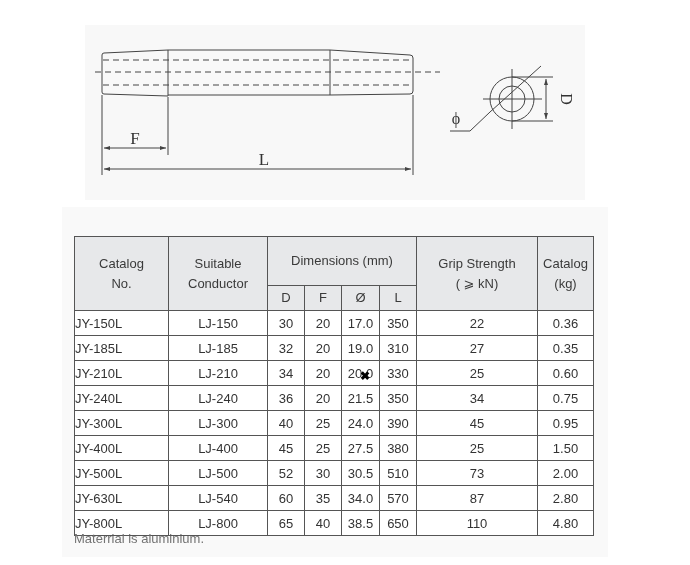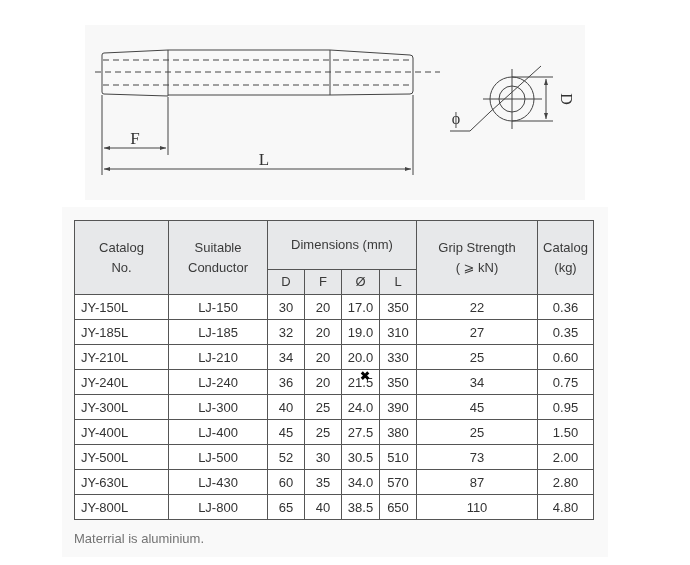"Catalog" table.spec { top: 220px -> 236px }
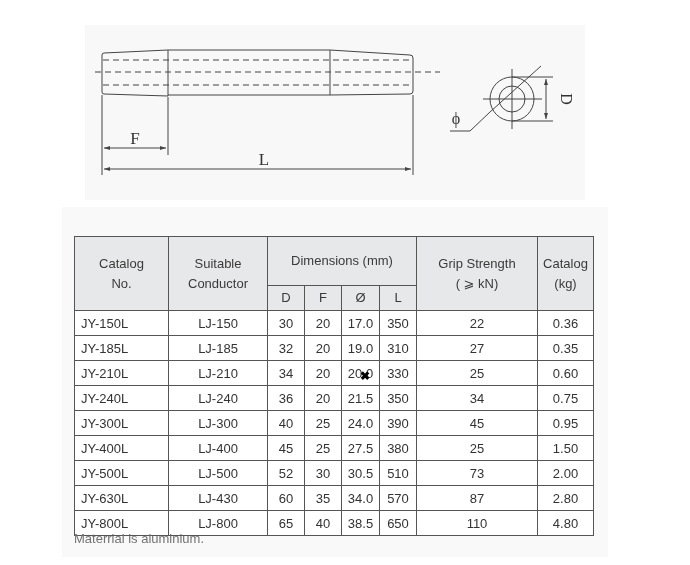"JY-150L" table.spec td.left { padding-left: 6px -> 0 }
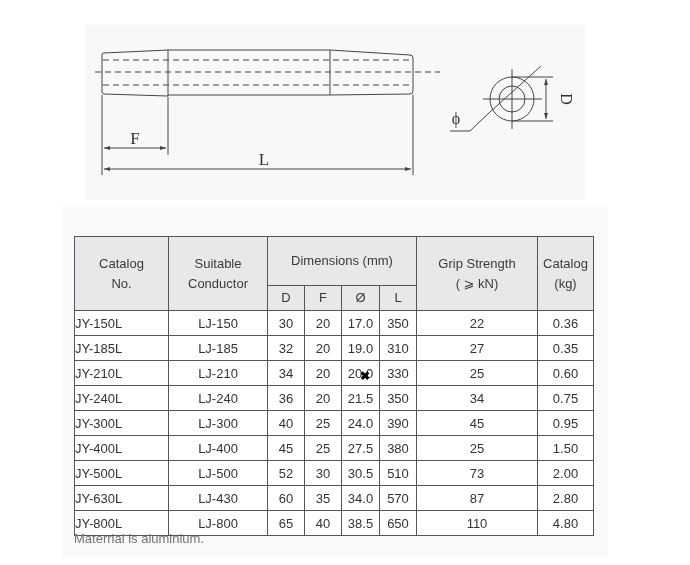"LJ-430" td { text: LJ-430 -> LJ-540 }
